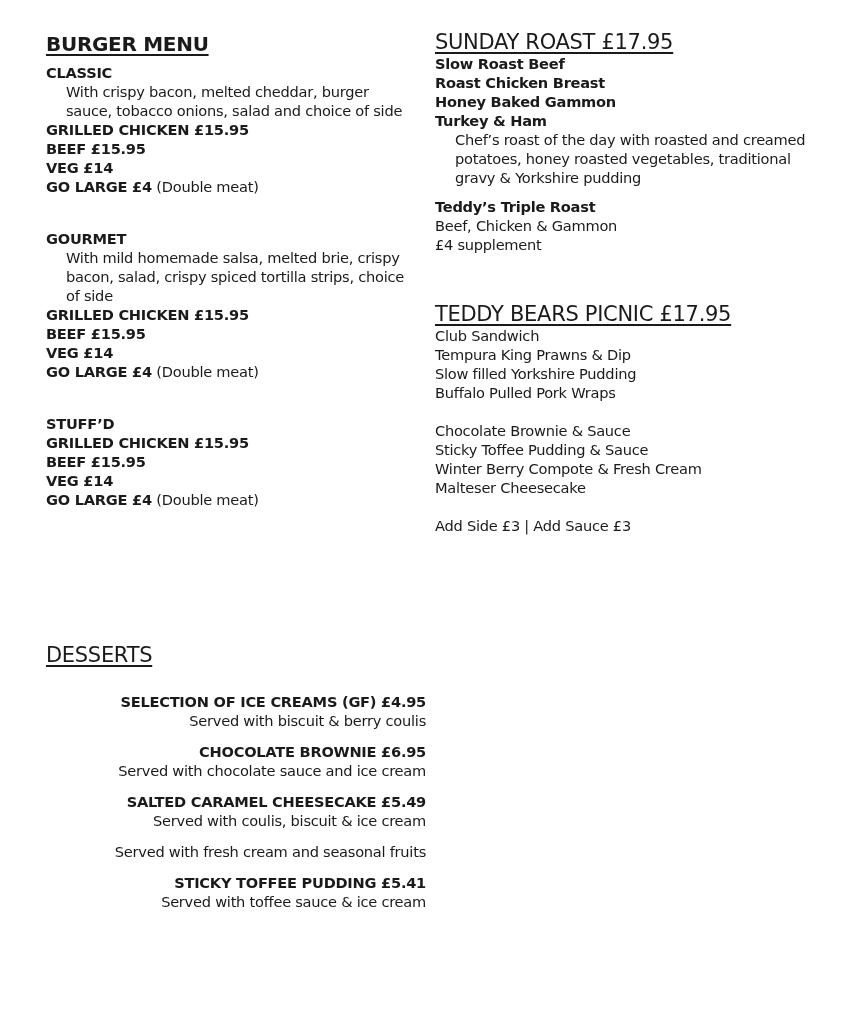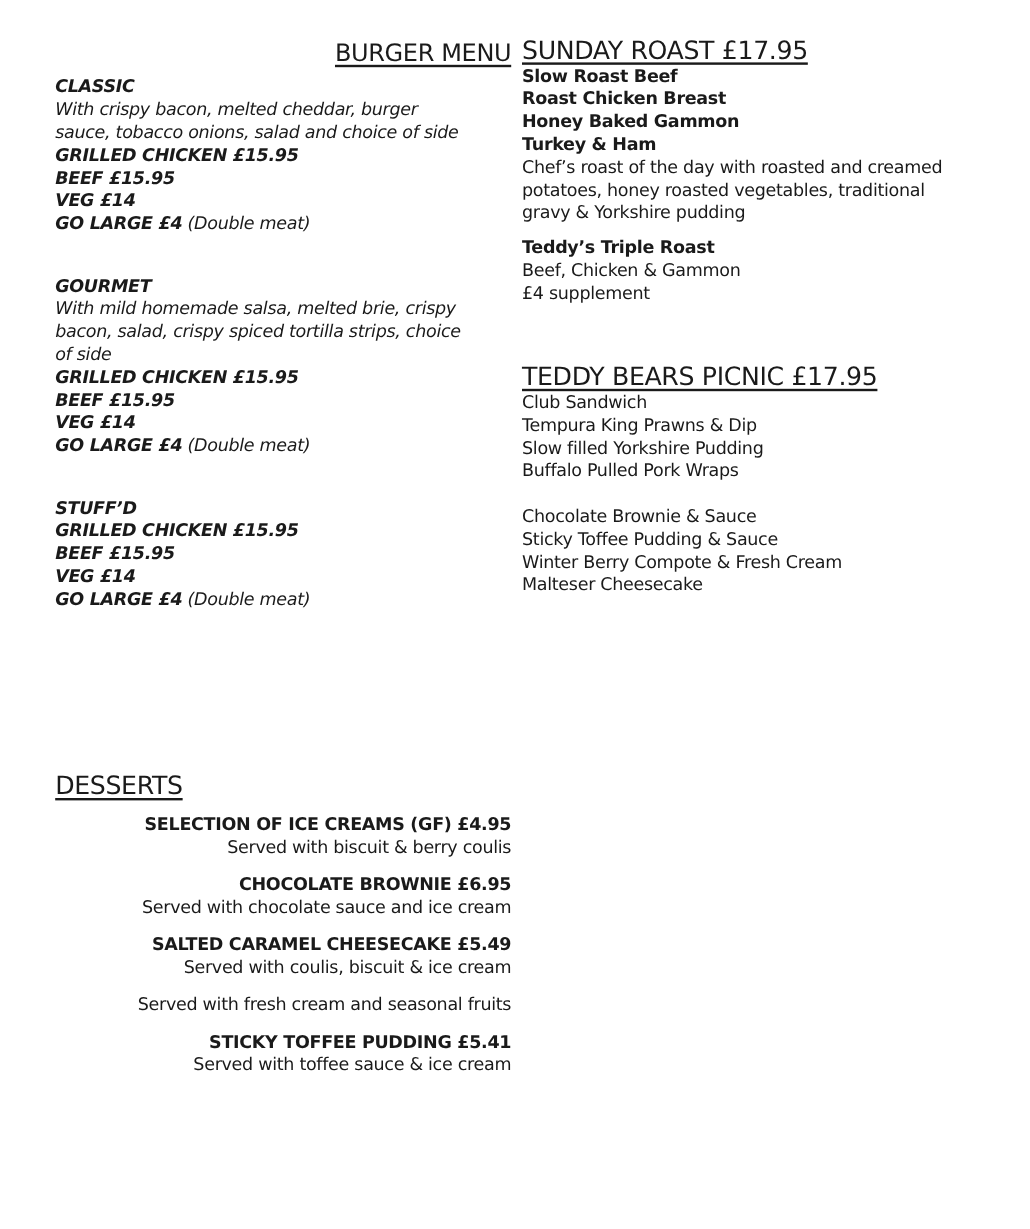"BURGER MENU" .h-bold { font-weight: normal -> bold; text-align: right -> none }
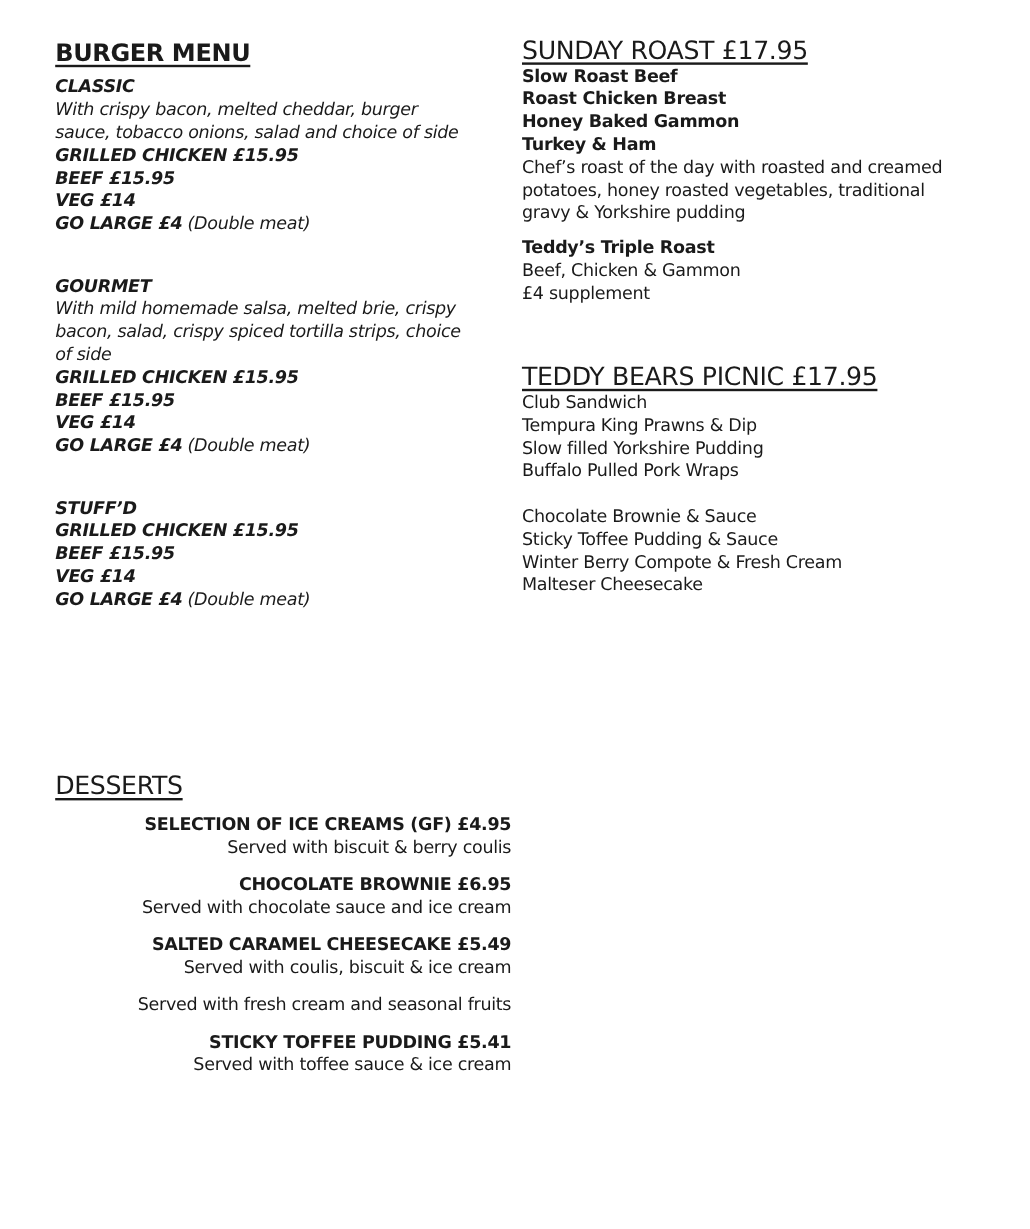"CLASSIC" .burger { font-style: italic -> none }
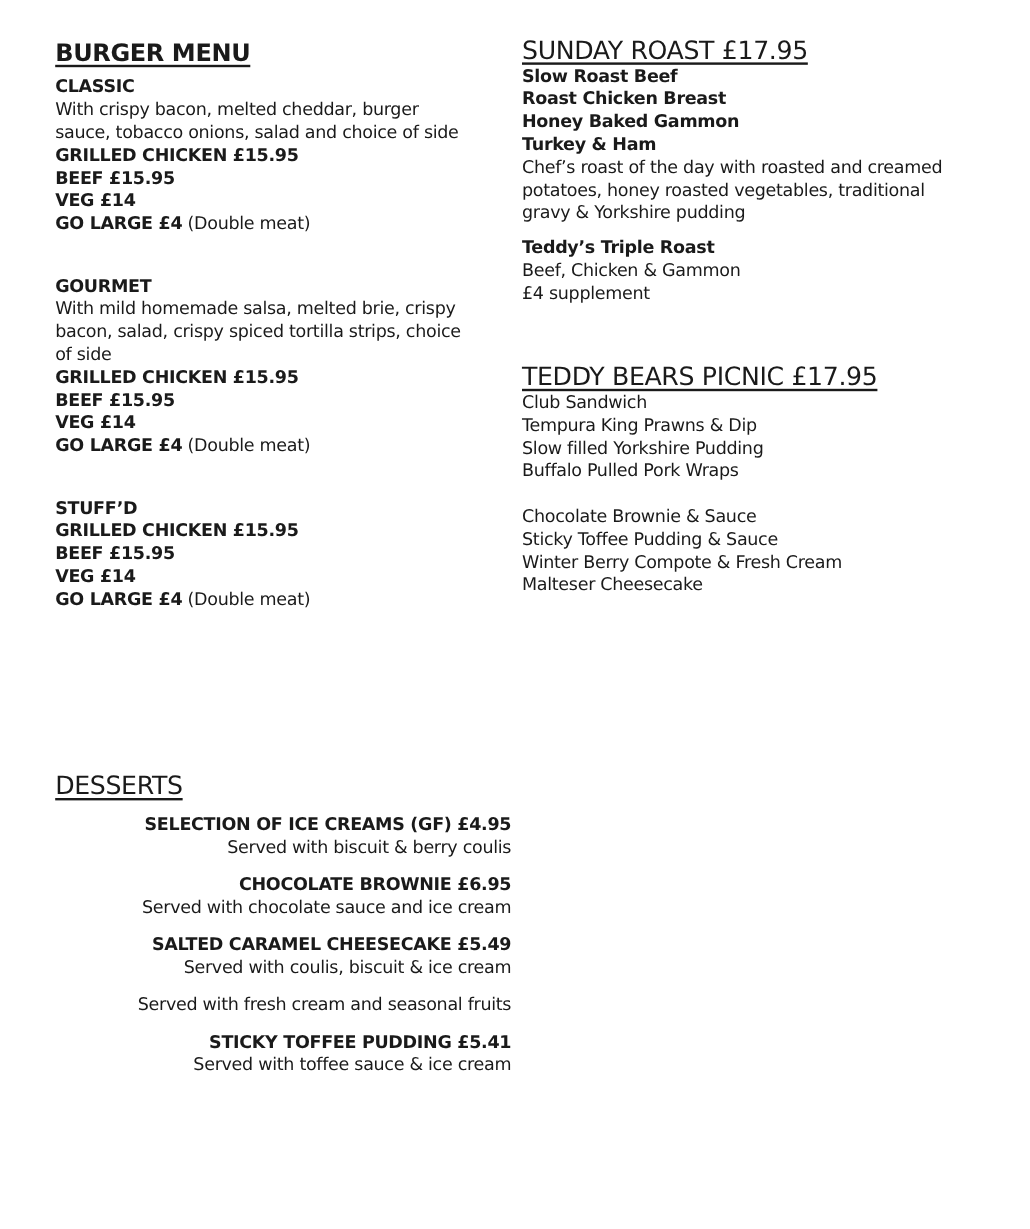"With crispy bacon, melted cheddar," .para { margin-left: none -> 20px }
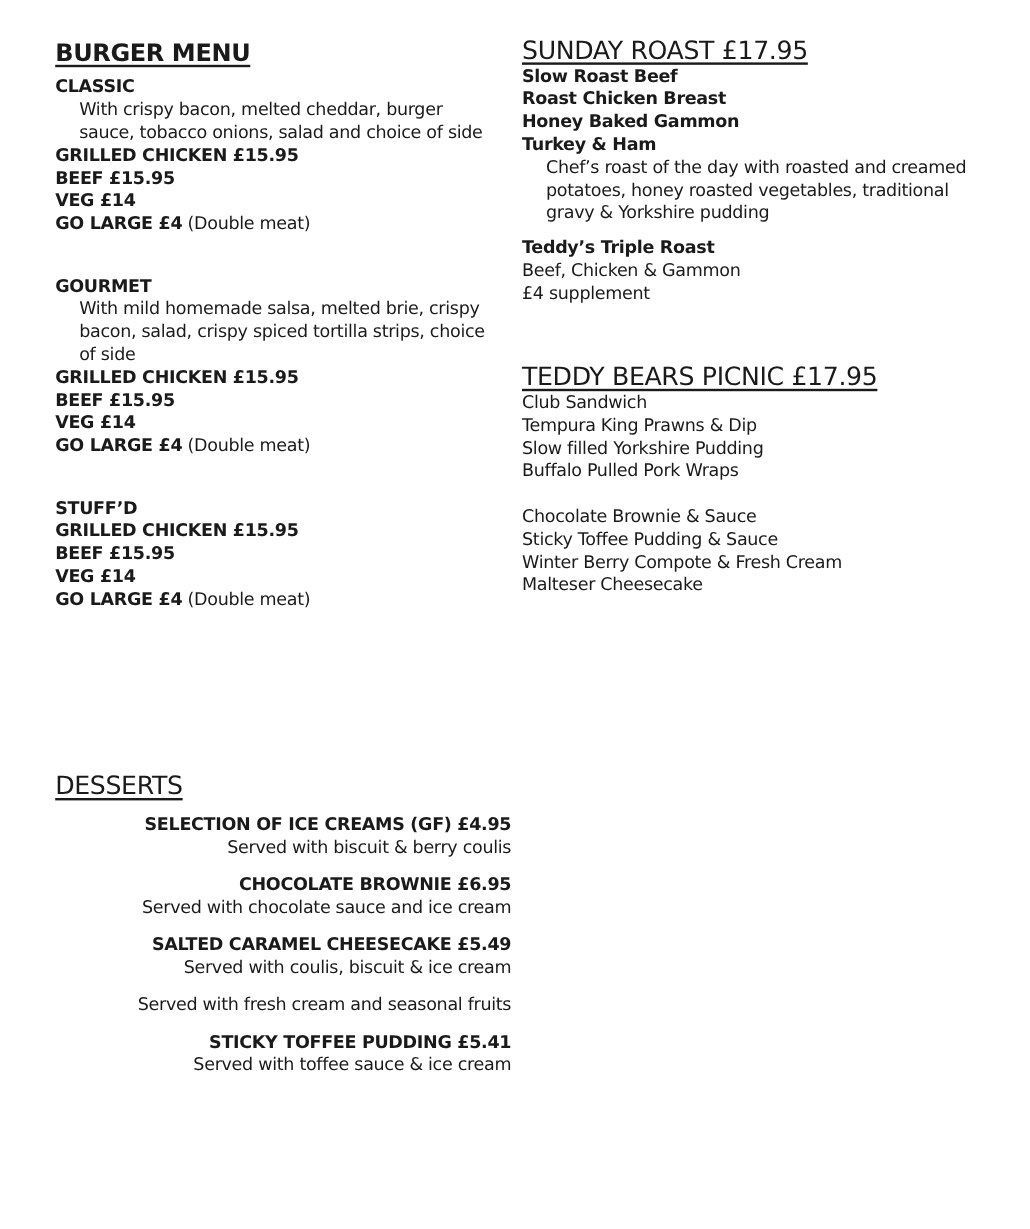"Add Side £3 | Add" div.line { html: none -> <div>Add Side £3 | Add Sauce £3</div> }
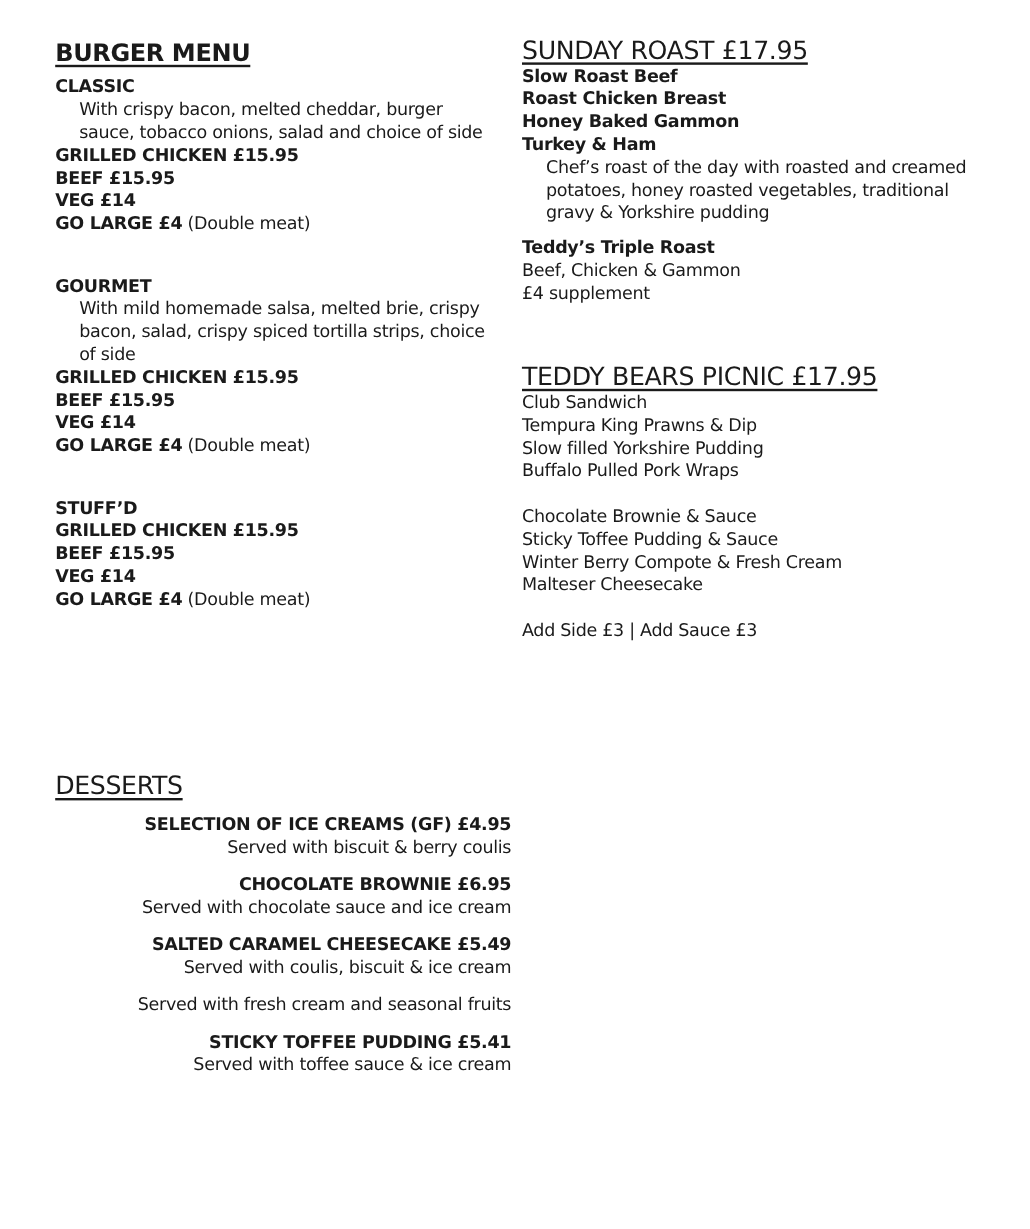"DESSERTS" .desserts .h-light { margin-bottom: 11px -> 25px }
